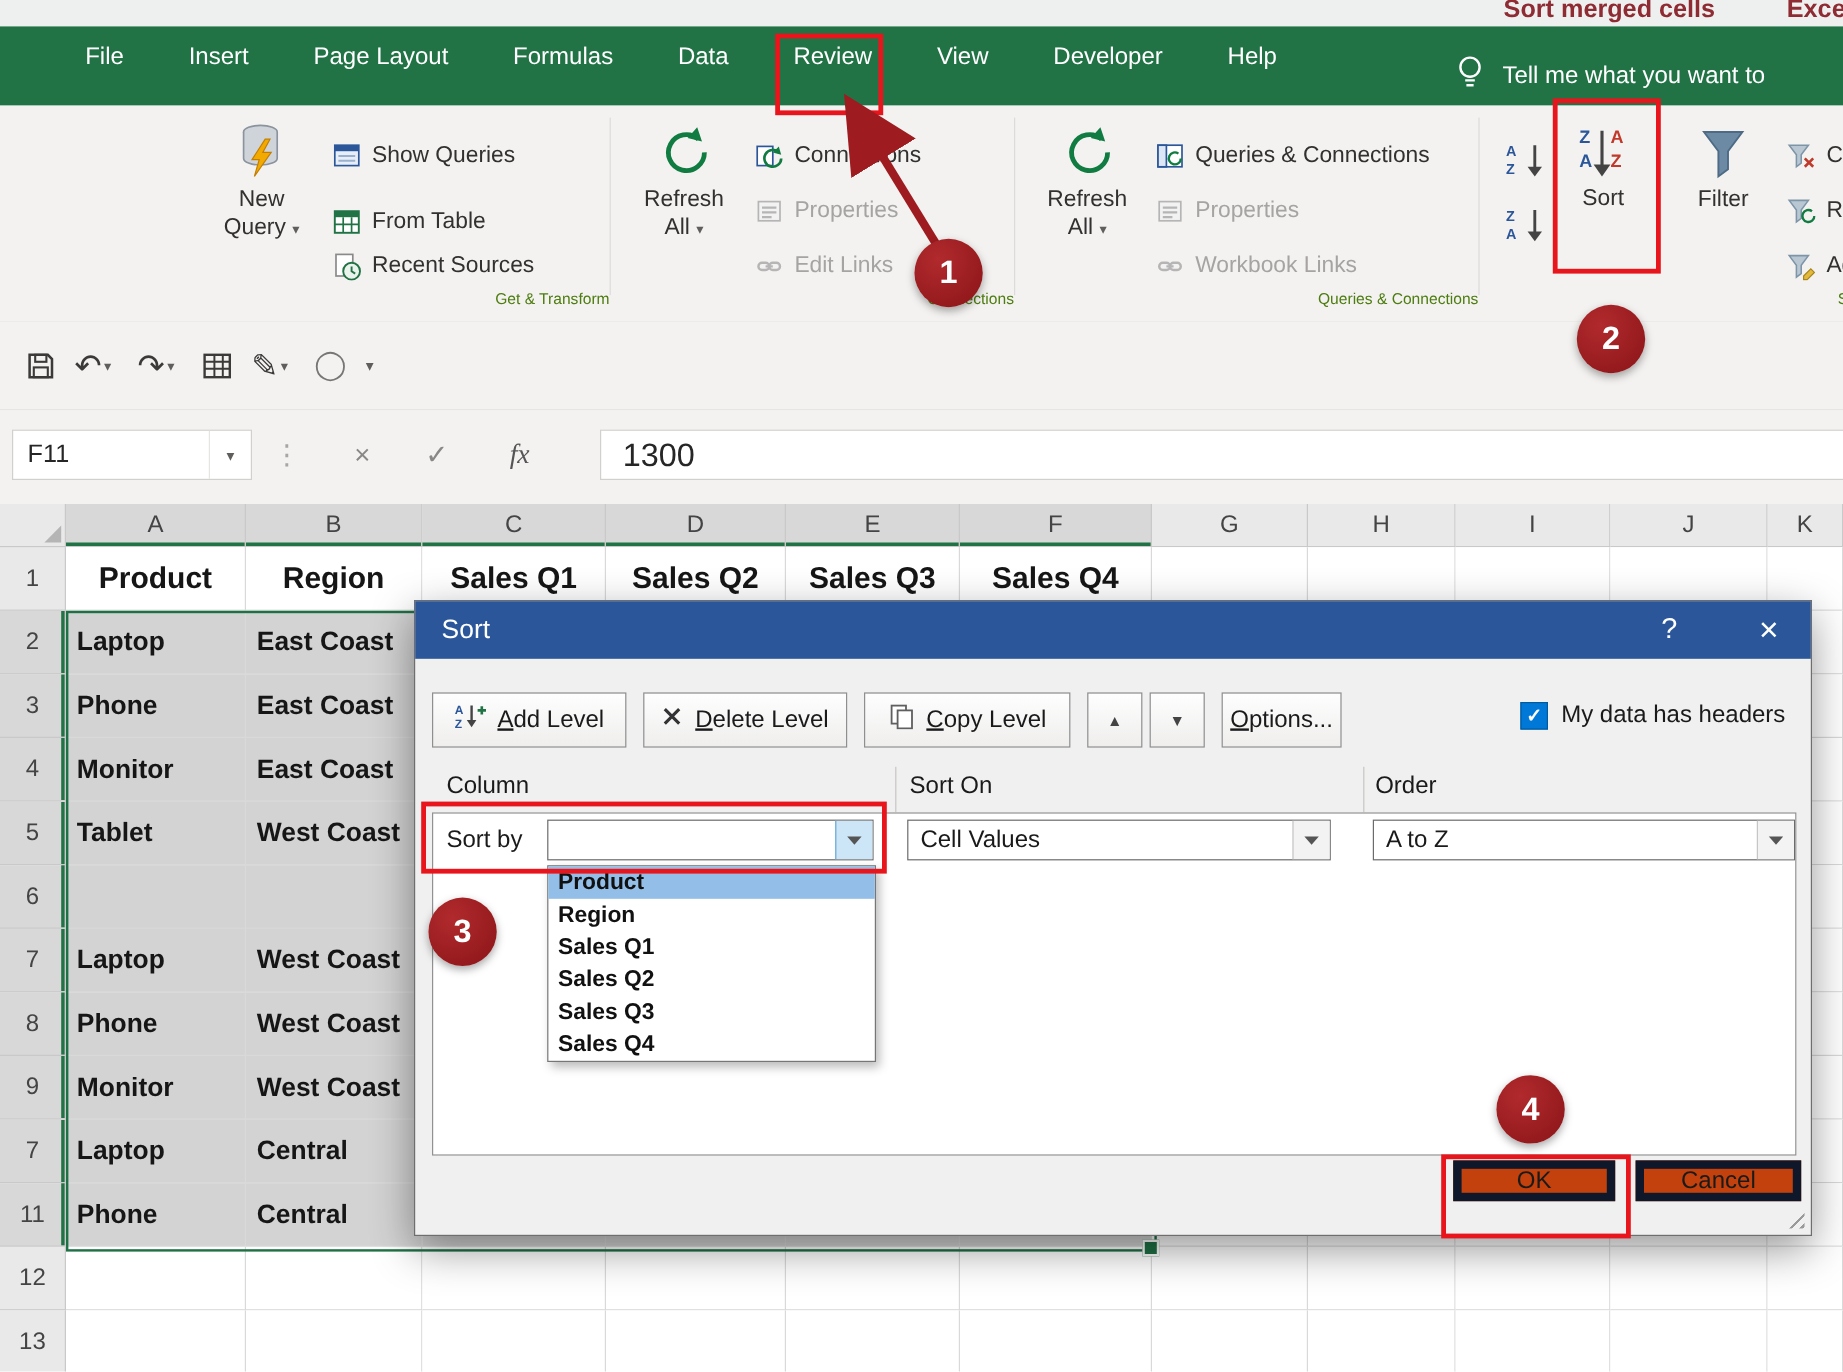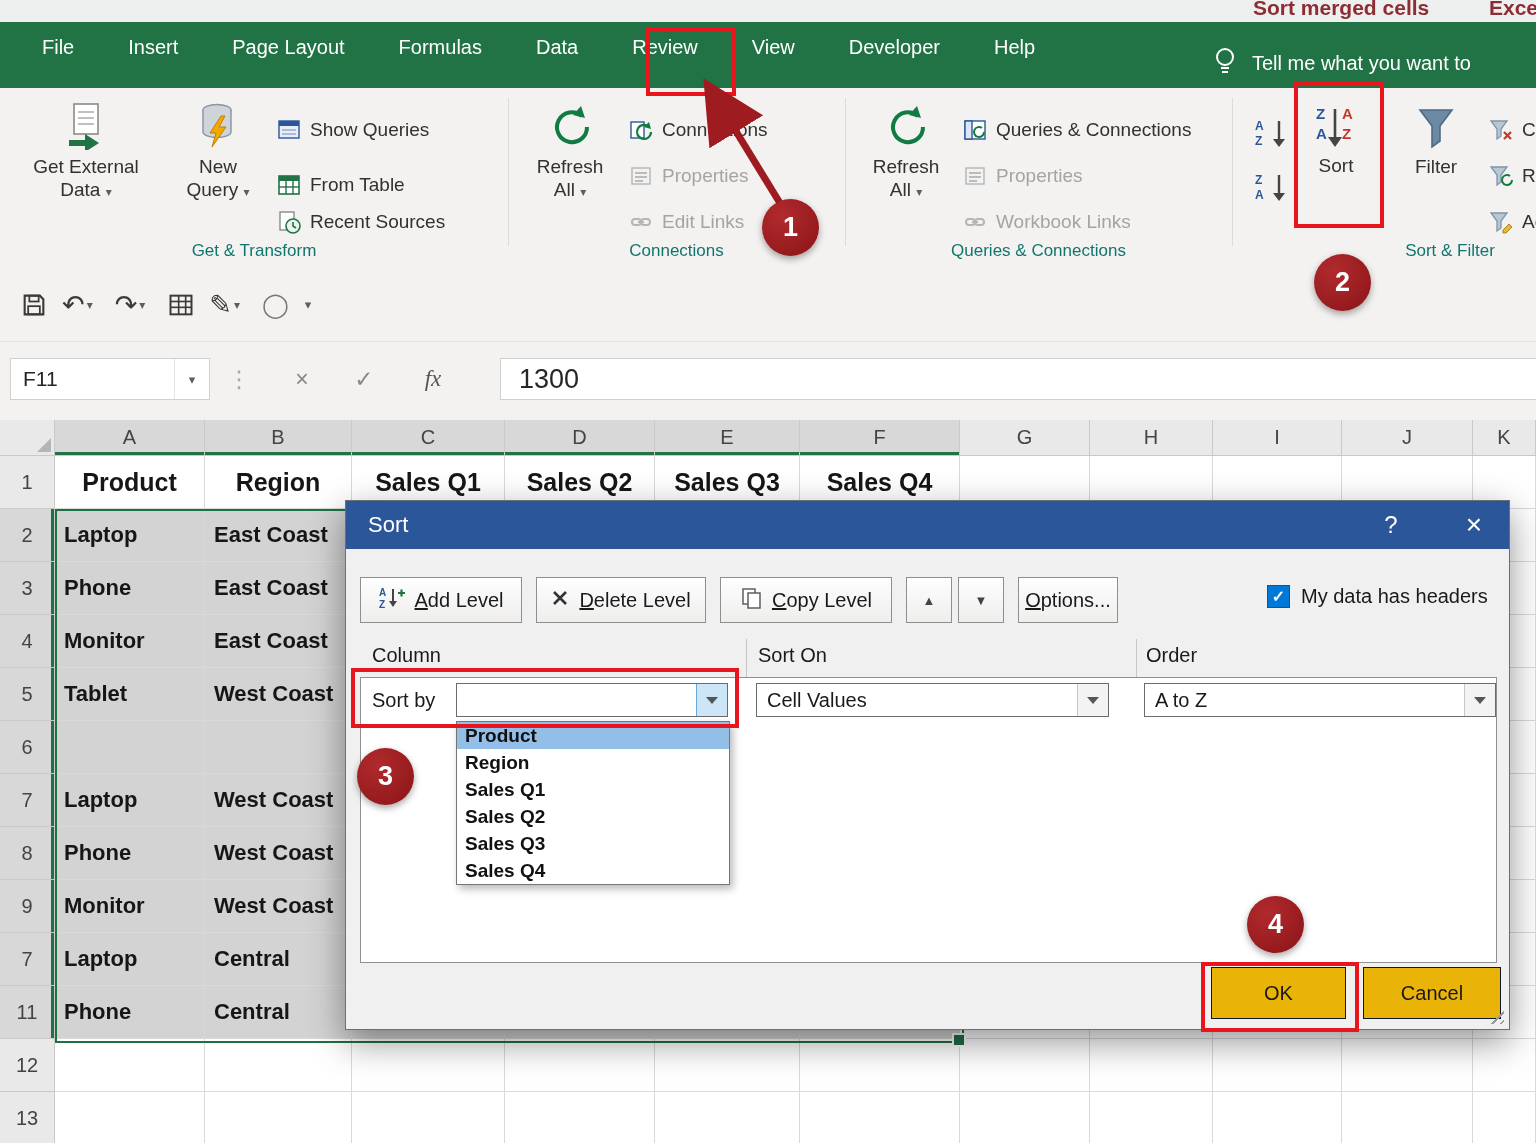"File" .tabs { padding-left: 15px -> 44px }
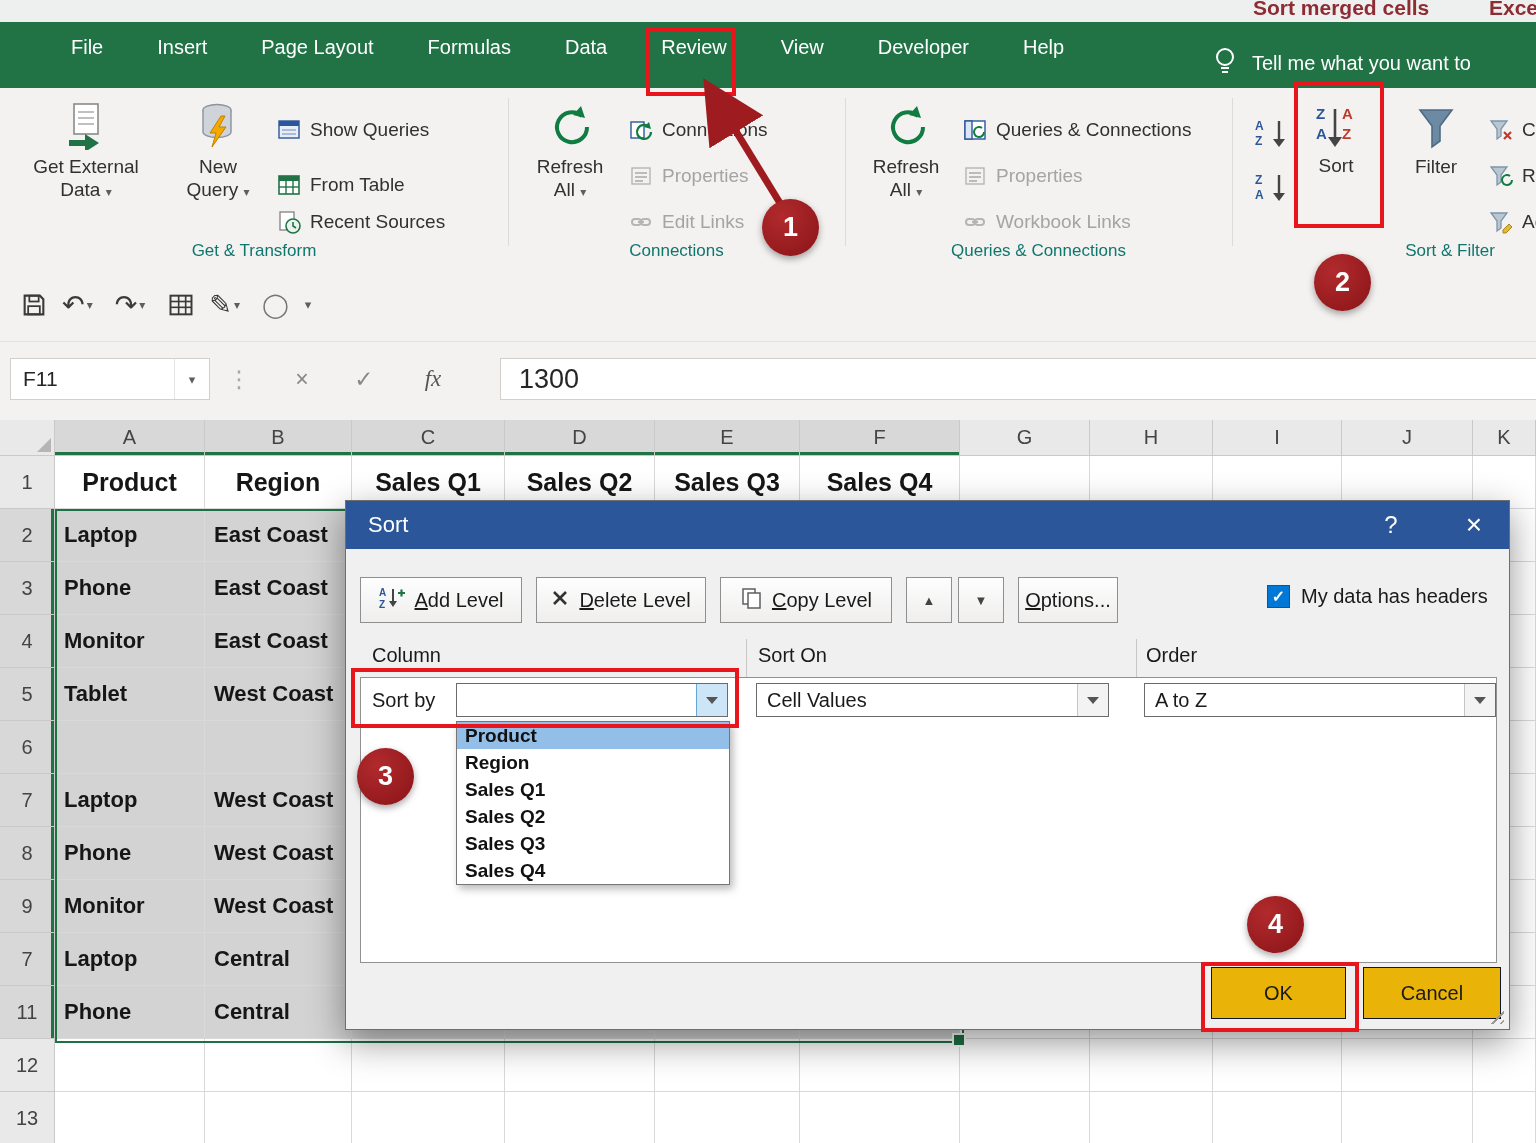"Get External" div.bigbtn { html: <div> <span> <svg> <rect></rect> <line></line> <line></line> <line></line> <path></path> </svg> </span> <span>Get External</span> <span><span>Data</span> <span>▾</span></span> </div> -> none }
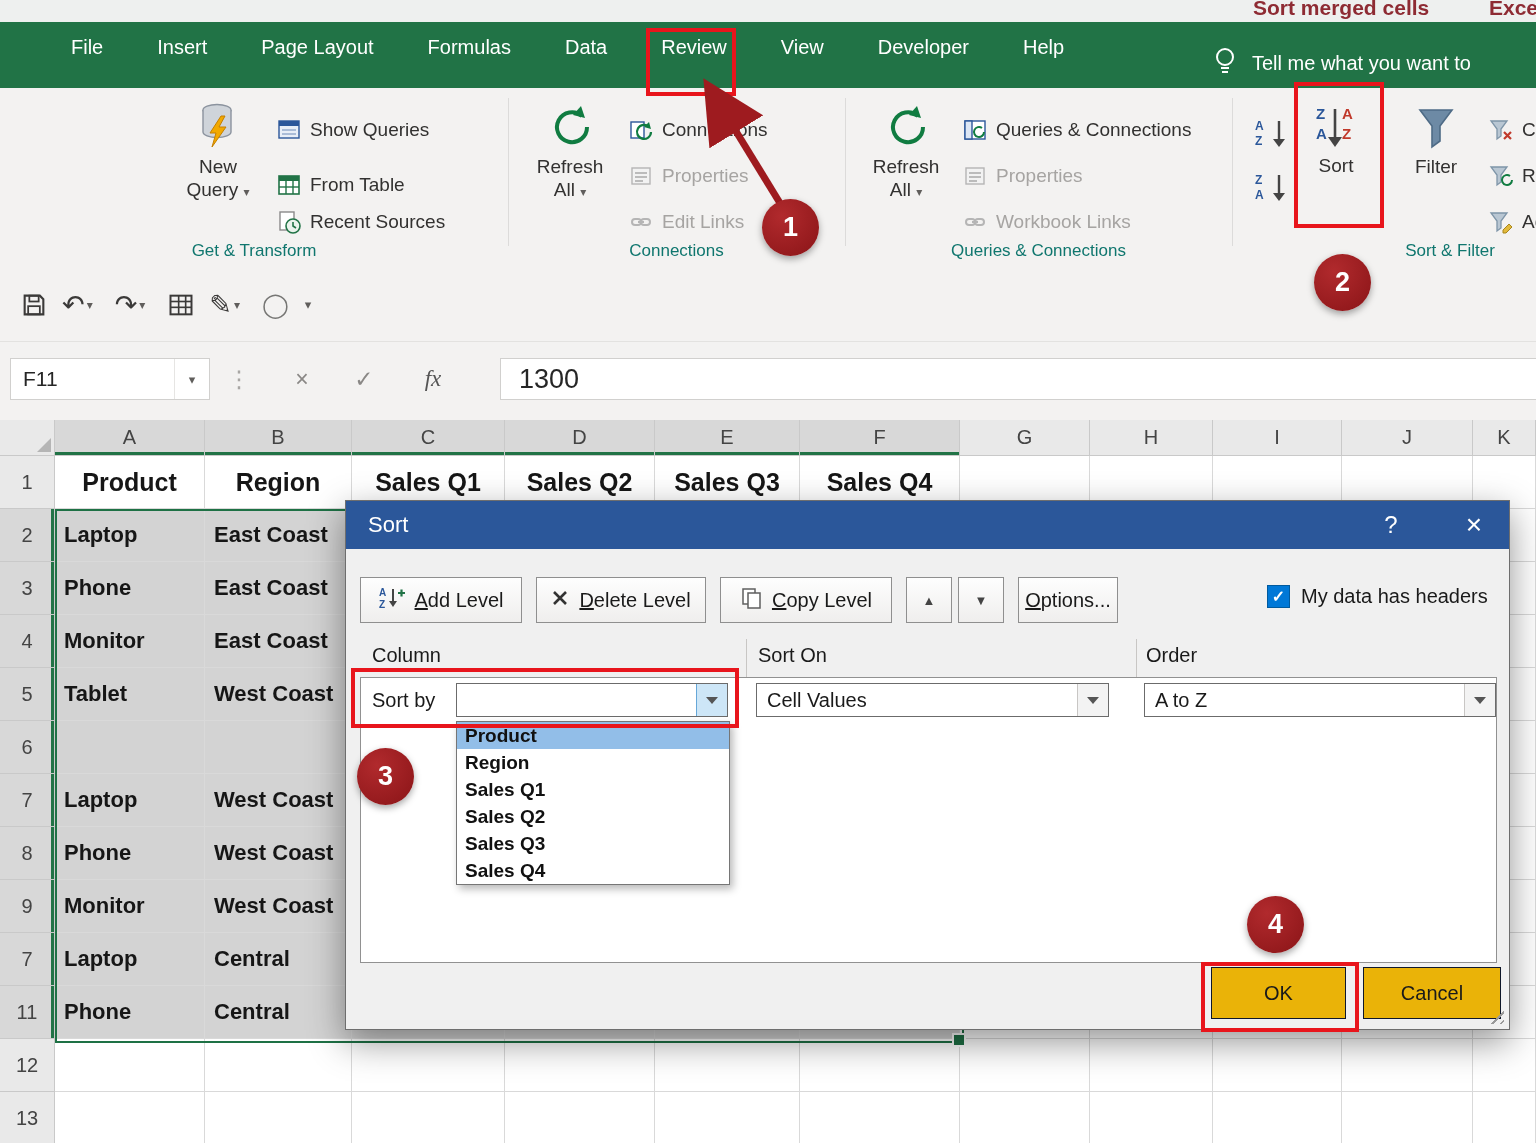"Get & Transform" .glabel { color: #0f766e -> #4d7c0f; font-size: 17px -> 13px; text-align: center -> right }
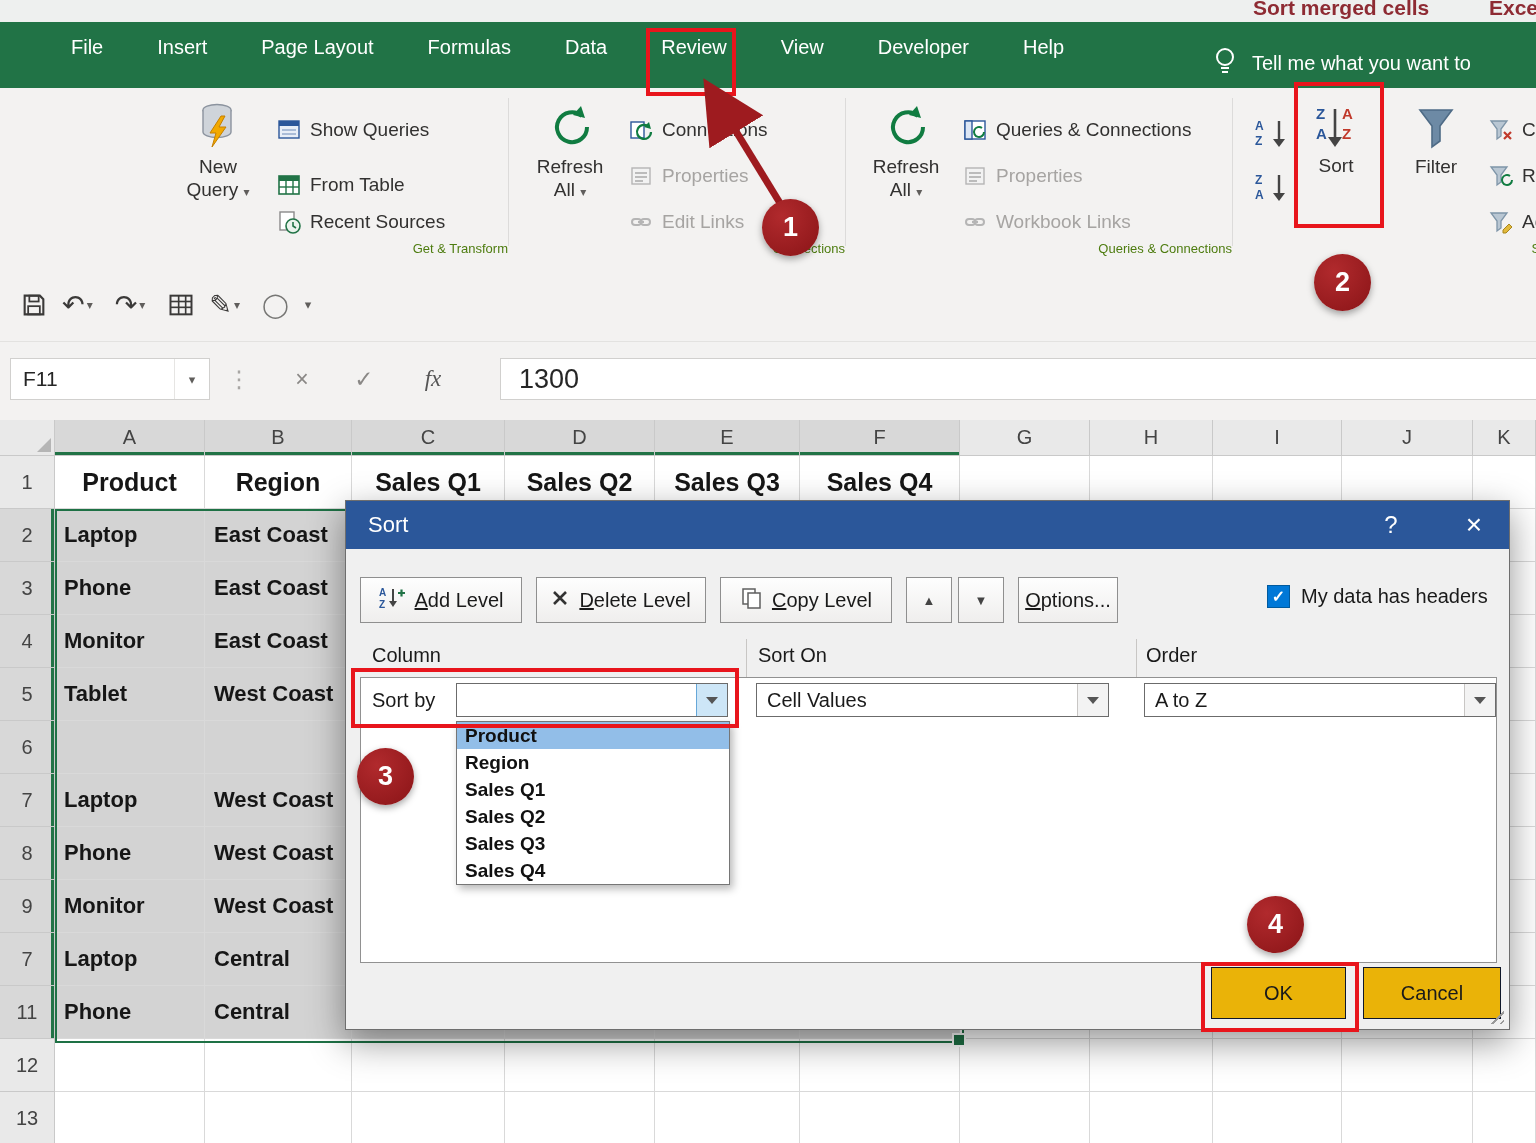"OK" .pushbtn { background: #eab308 -> #c2410c; border: 1px solid #0f172a -> 7px solid #0f172a; height: 52px -> 34px }
